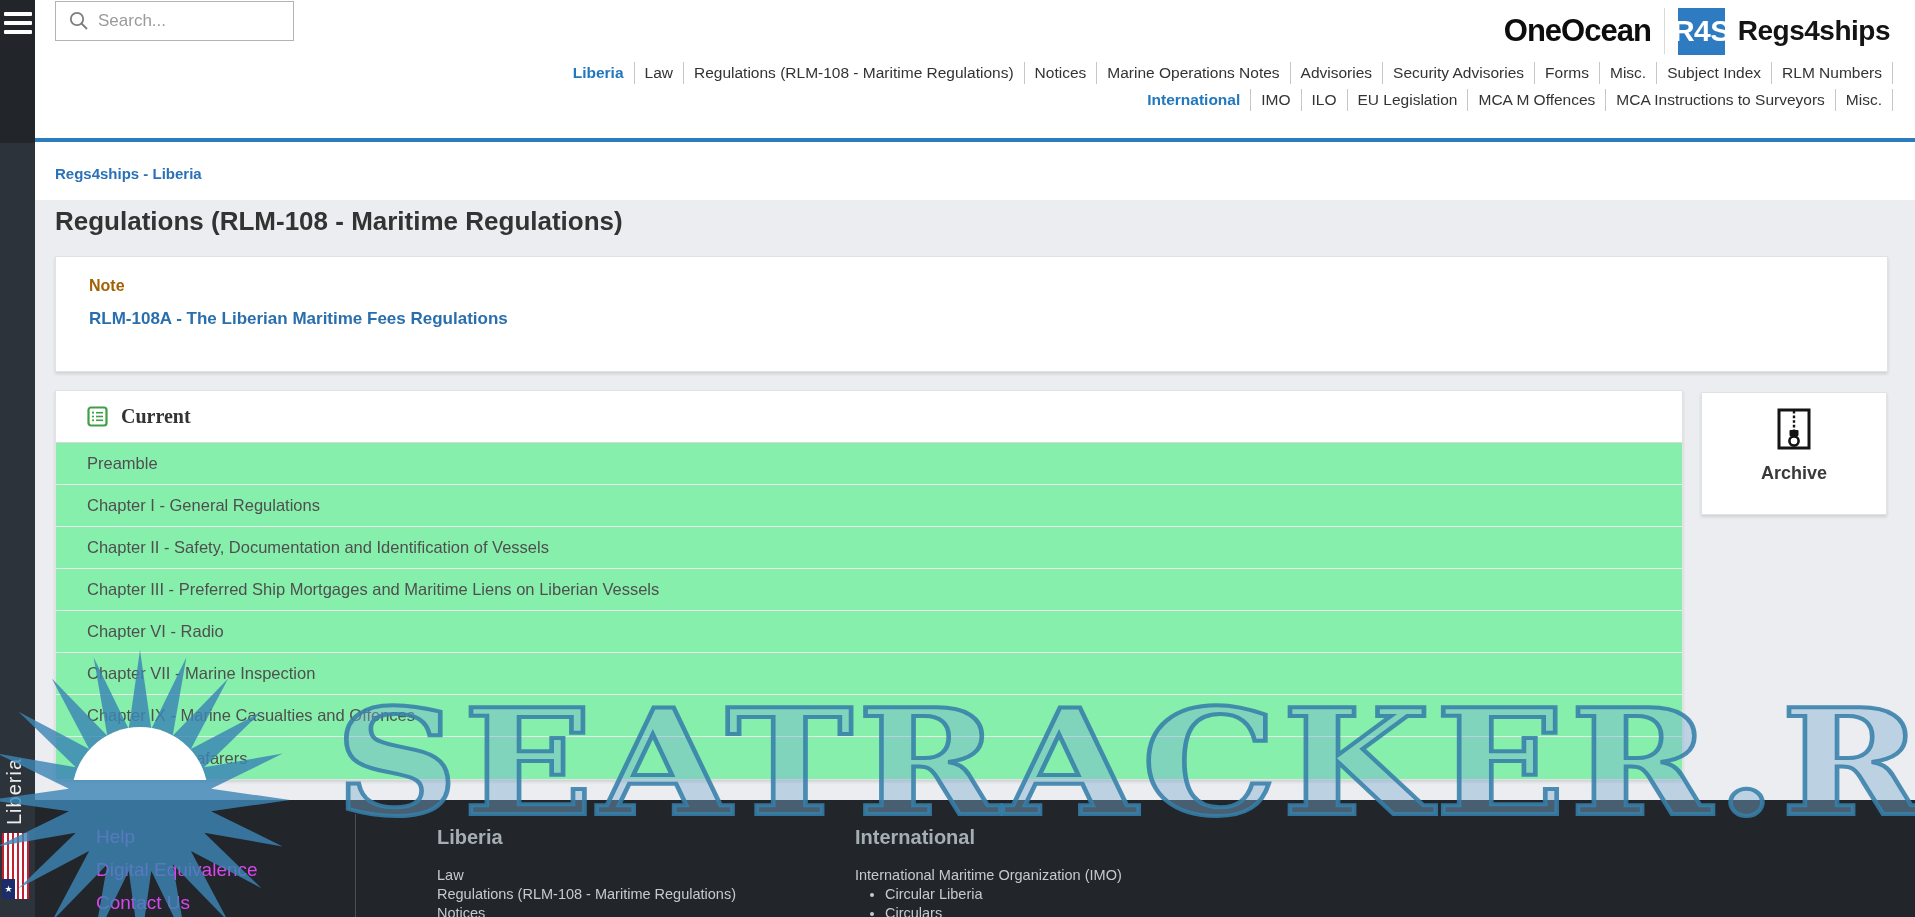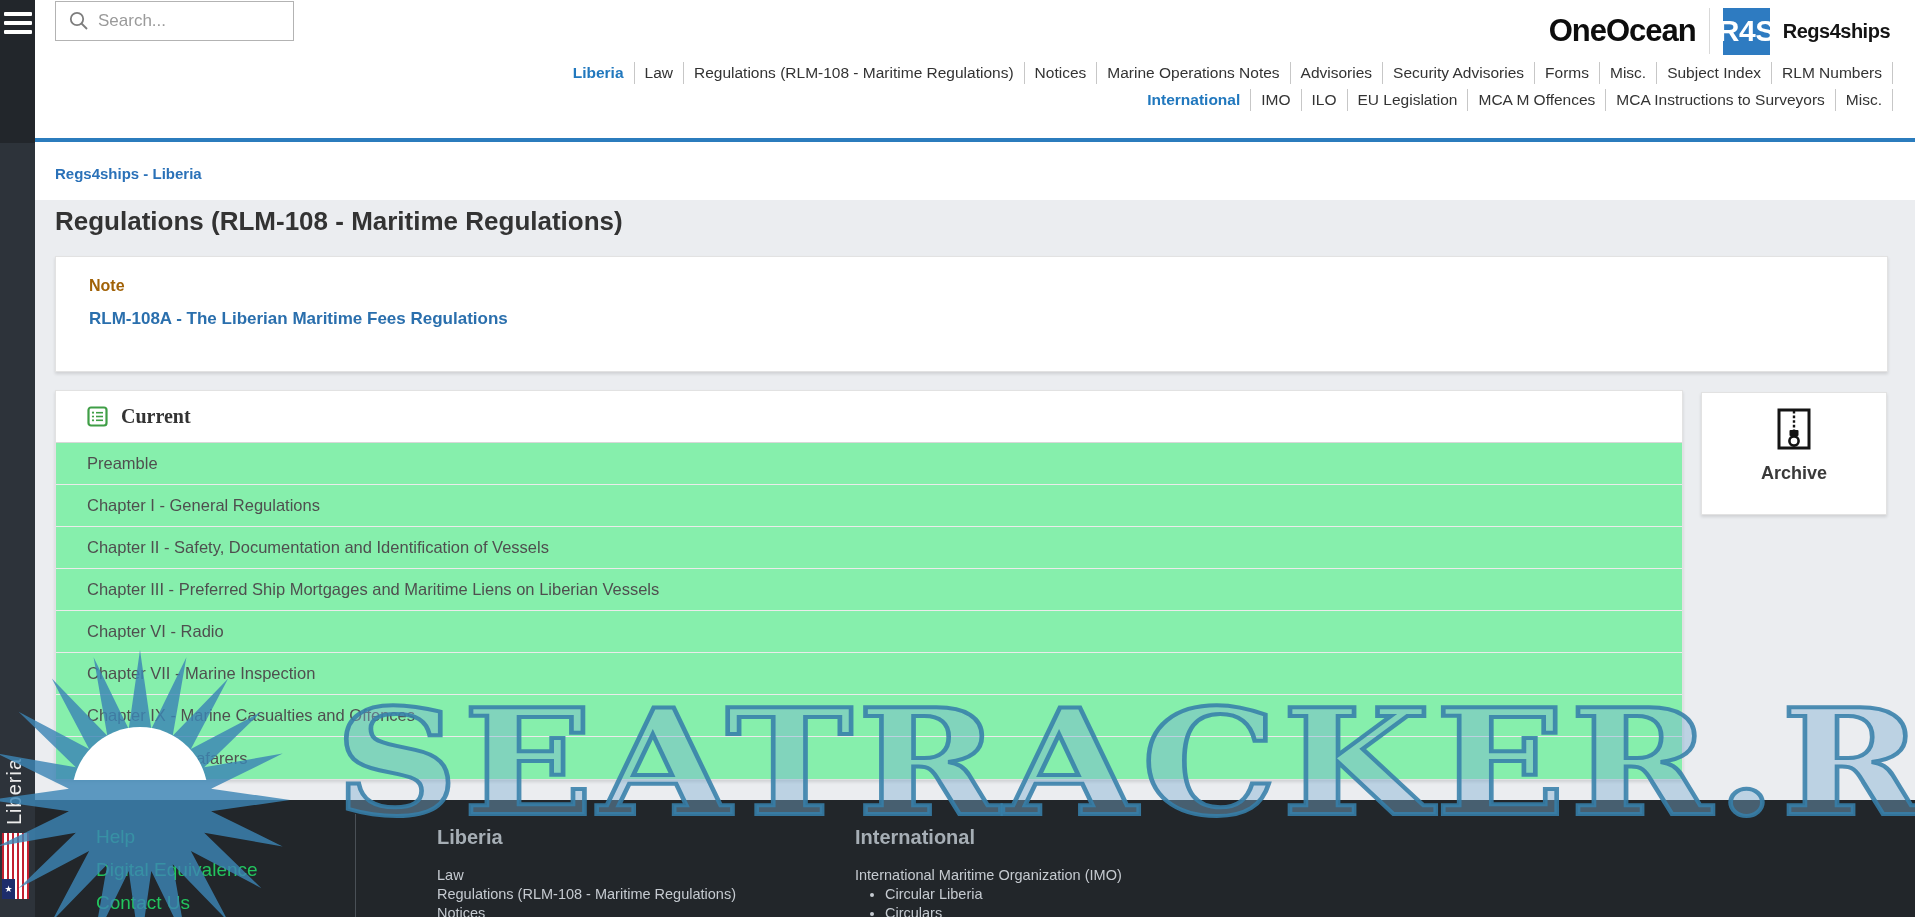"Regs4ships" .brand-name { font-size: 20px -> 28px }
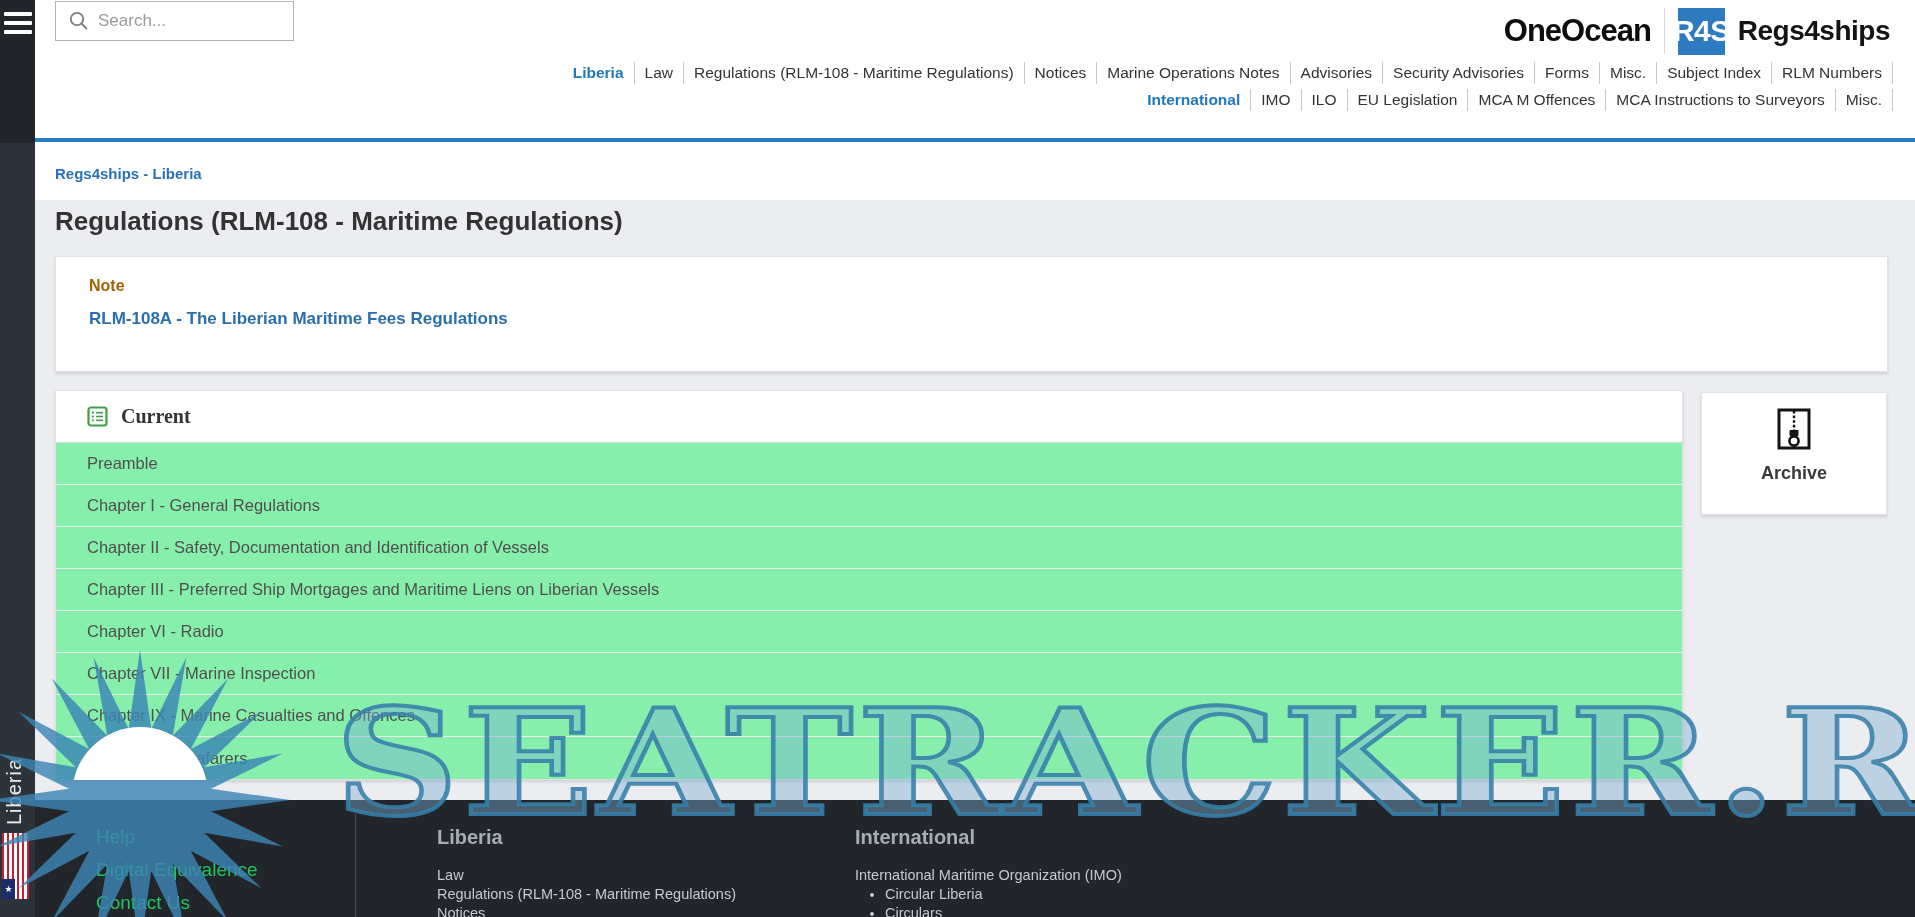"Help" .footer-link { color: #22c55e -> #d946ef }
